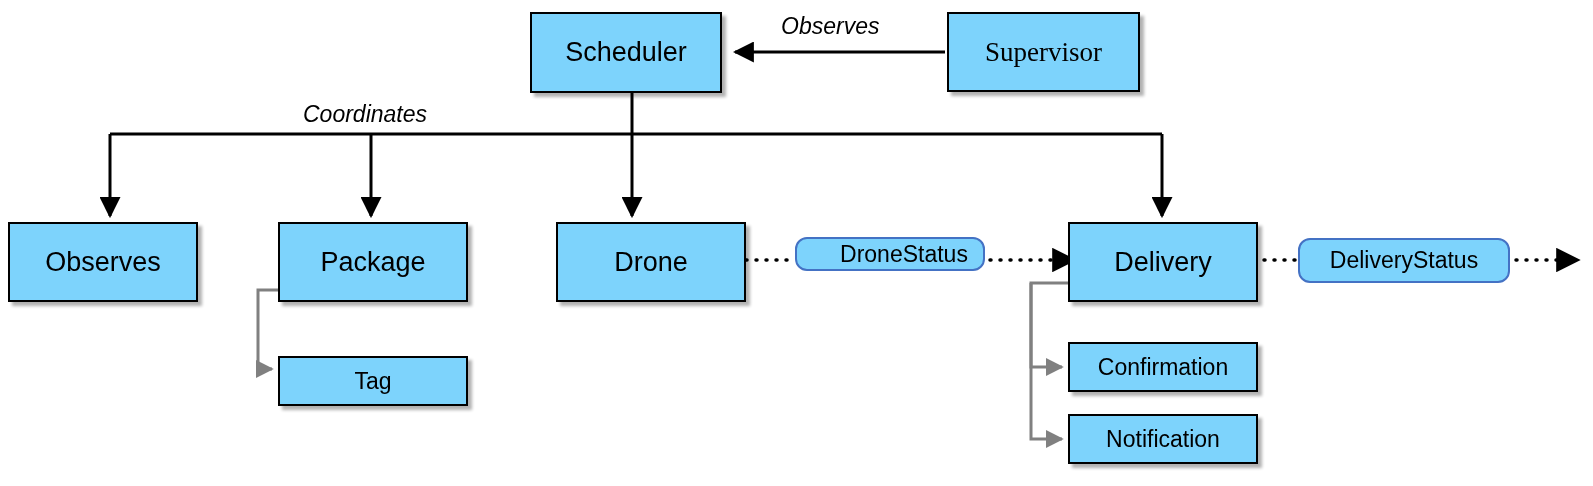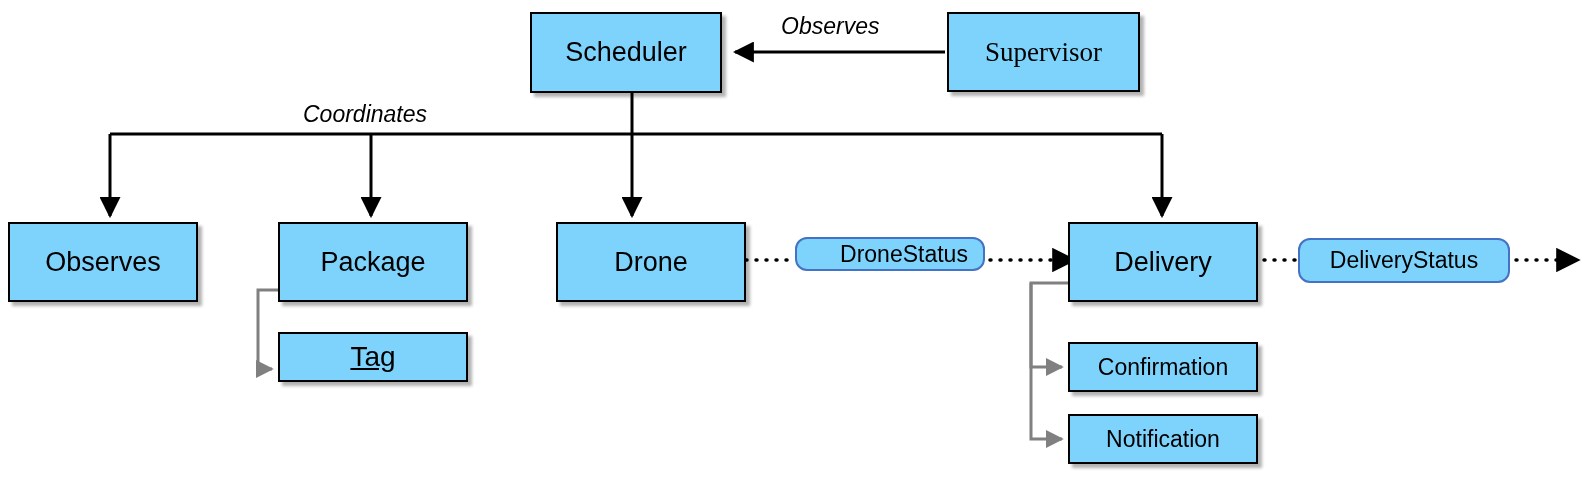"Tag" div.node { font-size: 28px -> 23px; text-decoration: underline -> none; top: 332px -> 356px }
